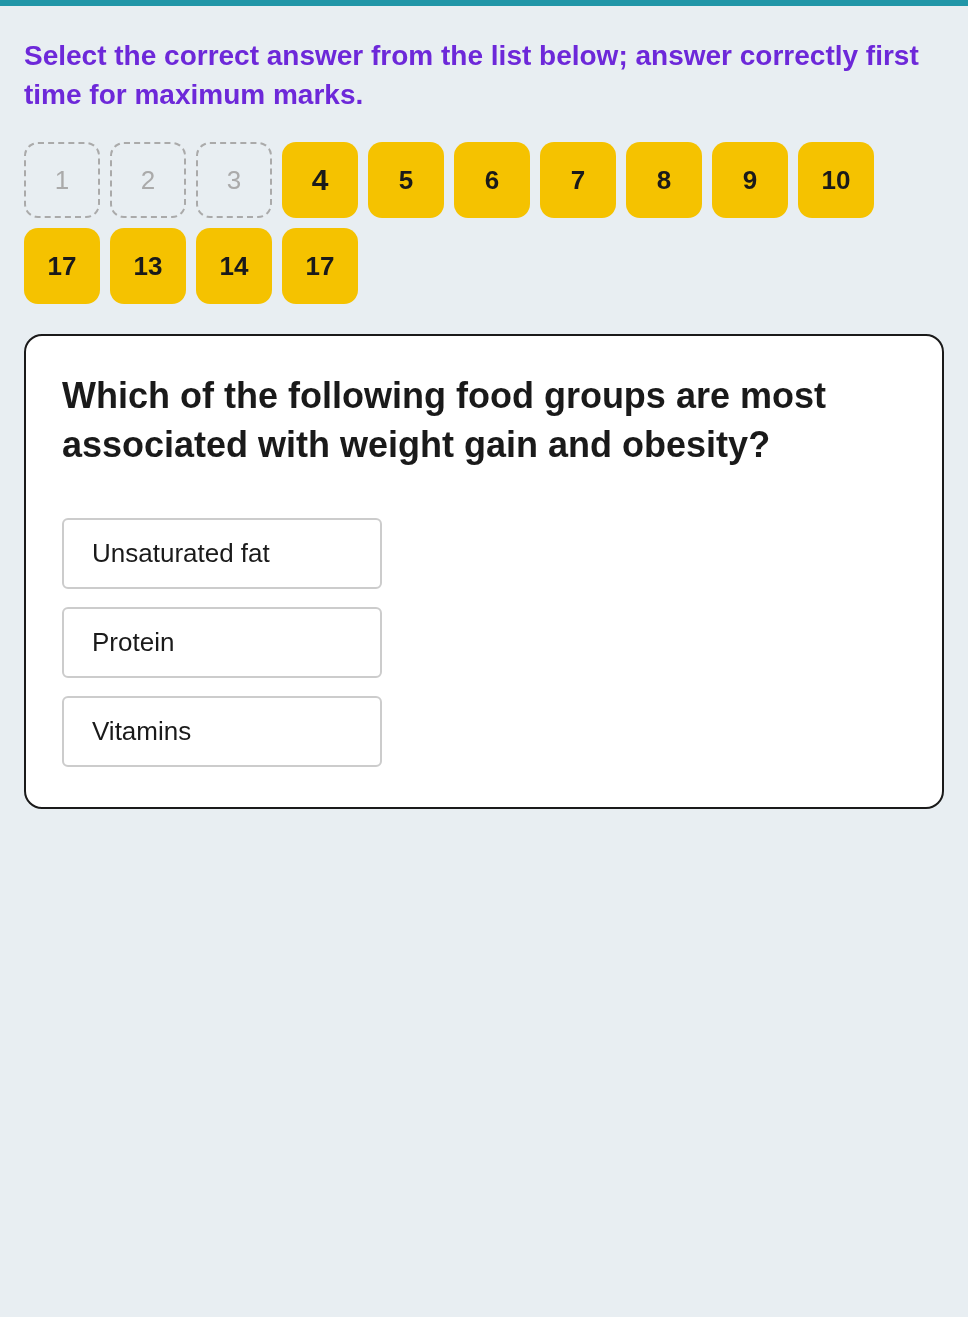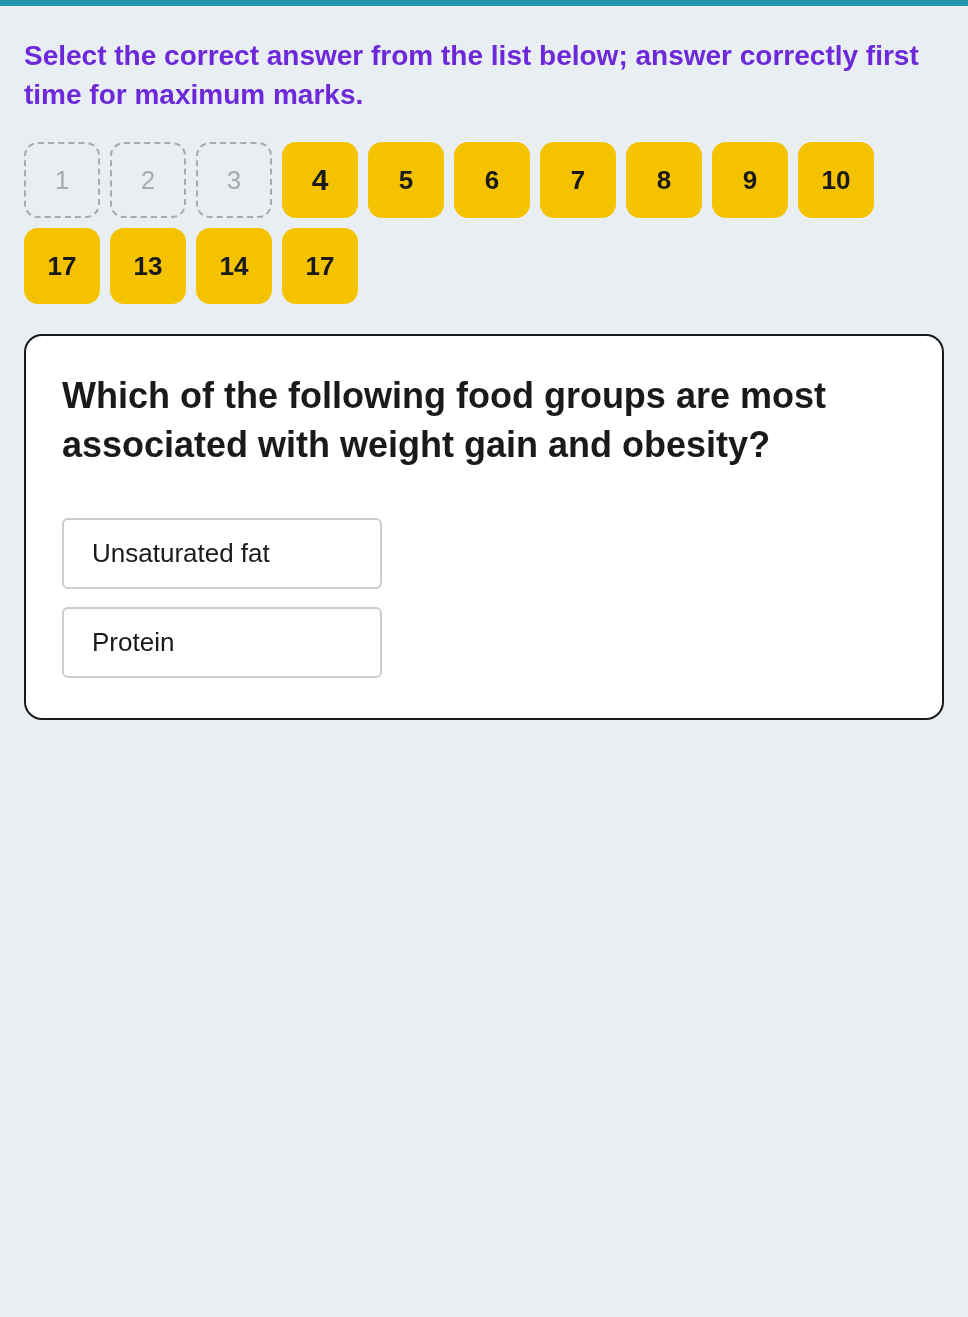"Vitamins" button.answer-btn { html: none -> <button> <span>Vitamins</span> </button> }
